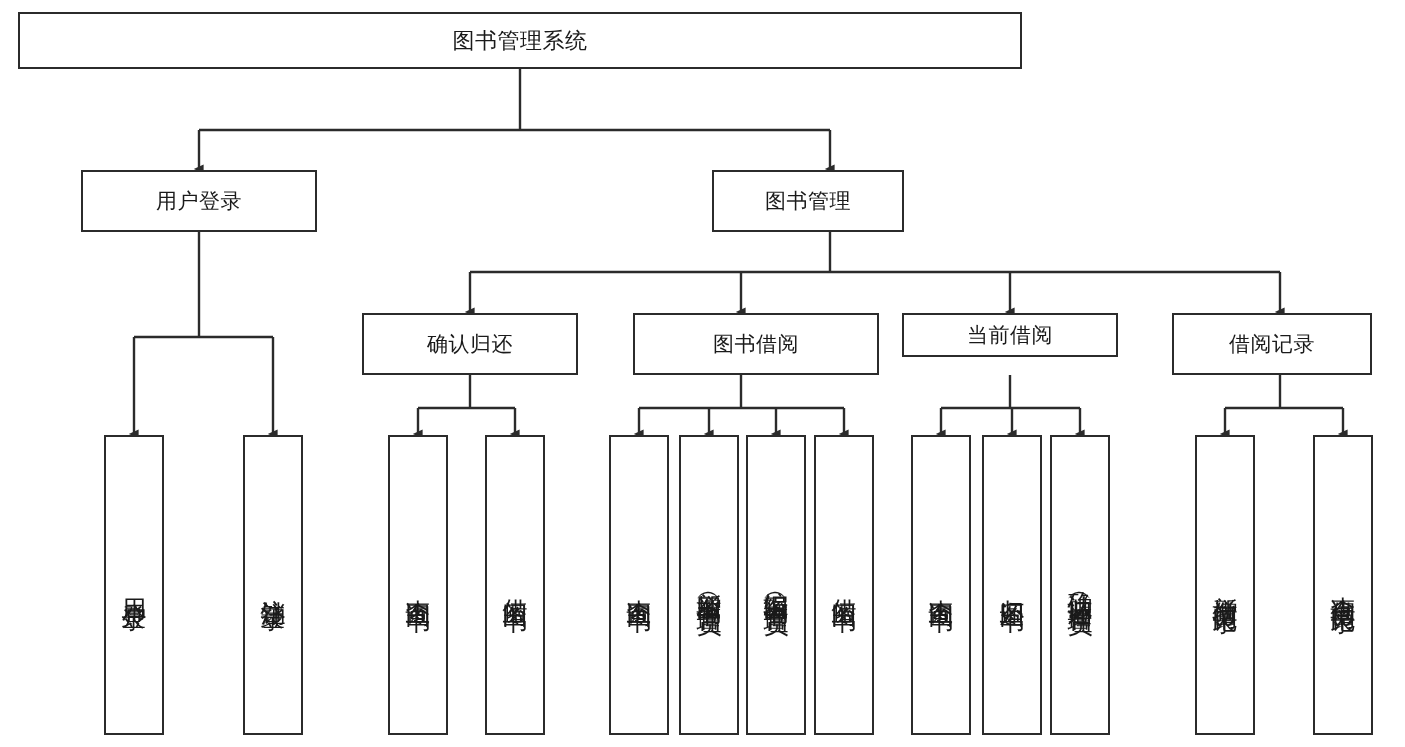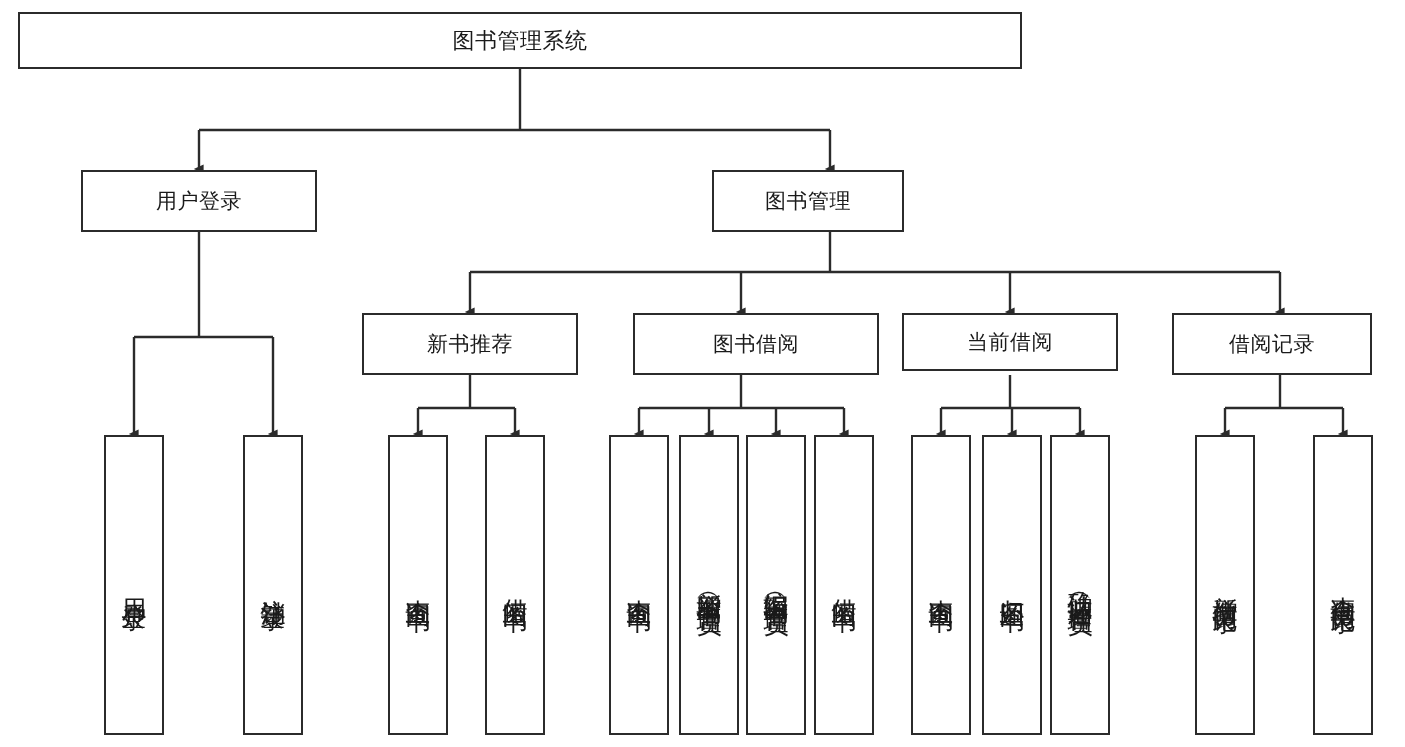"新书推荐" span.node-label { text: 新书推荐 -> 确认归还 }
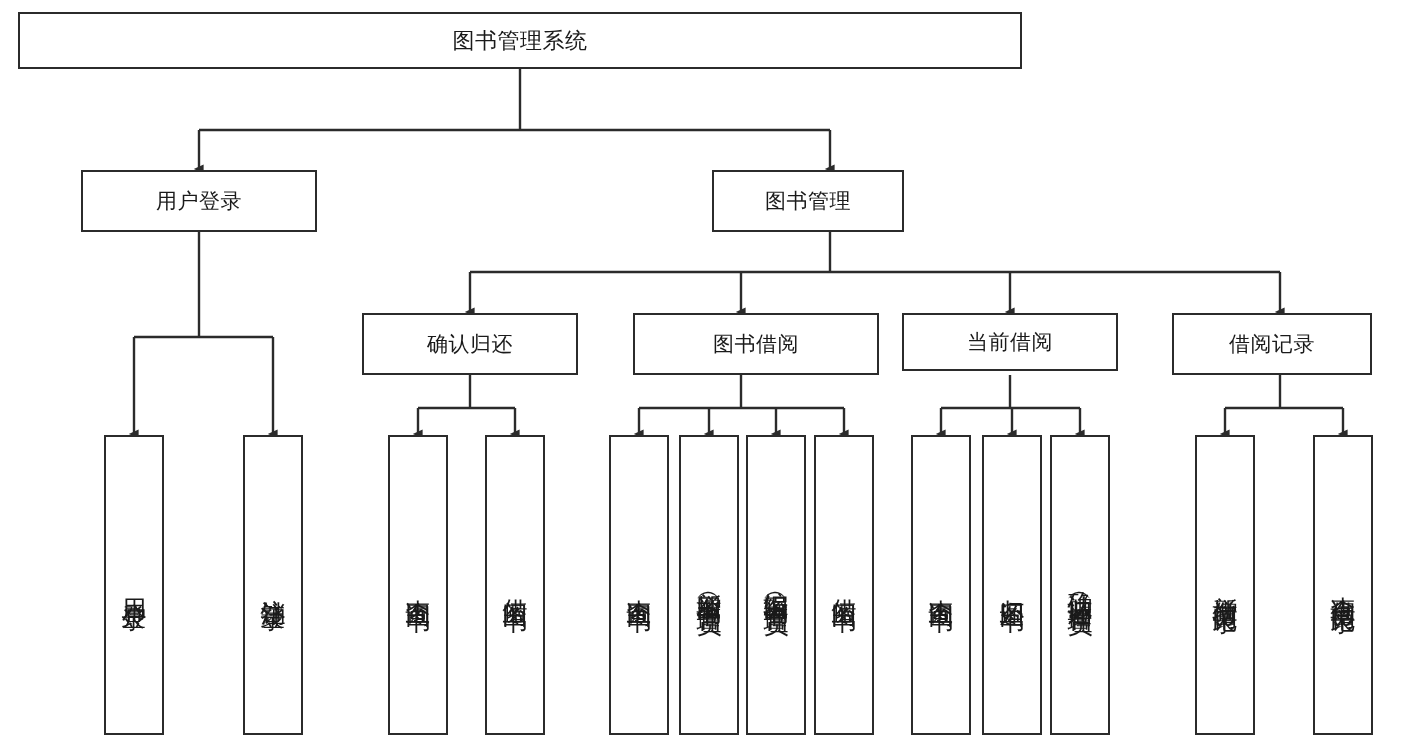"当前借阅" div.node { height: 58px -> 44px }
